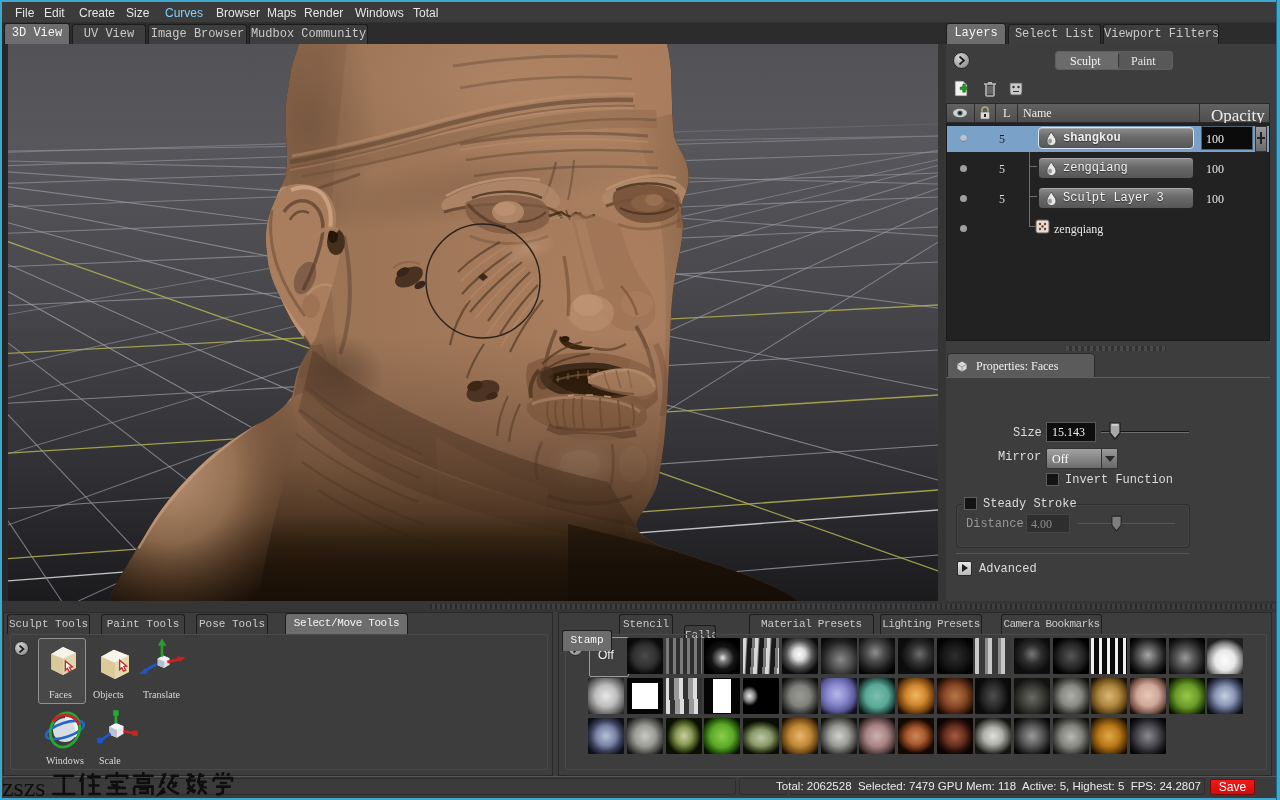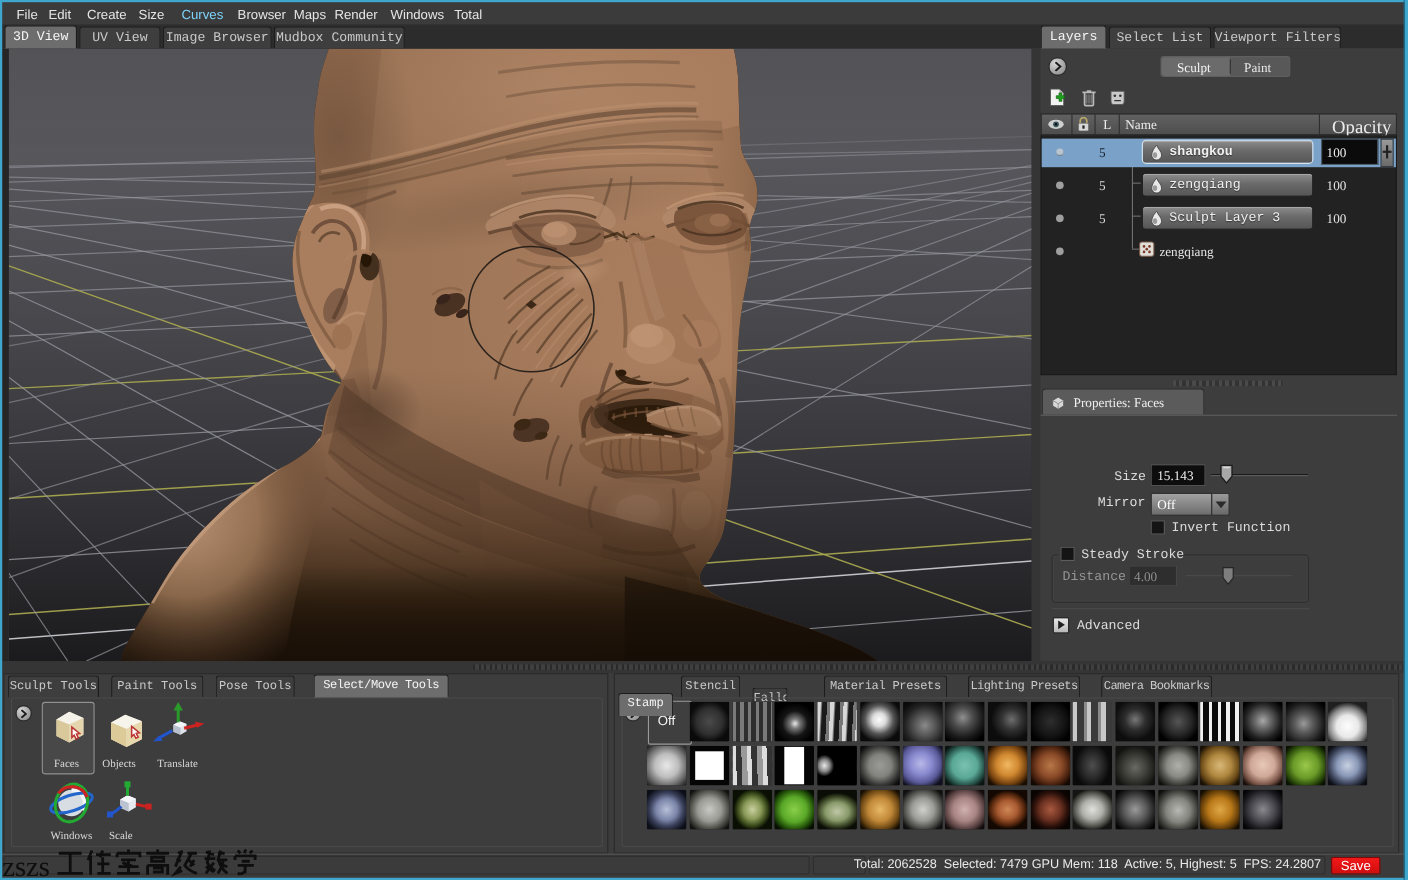"Material Presets" div.tab { width: 112px -> 125px }
